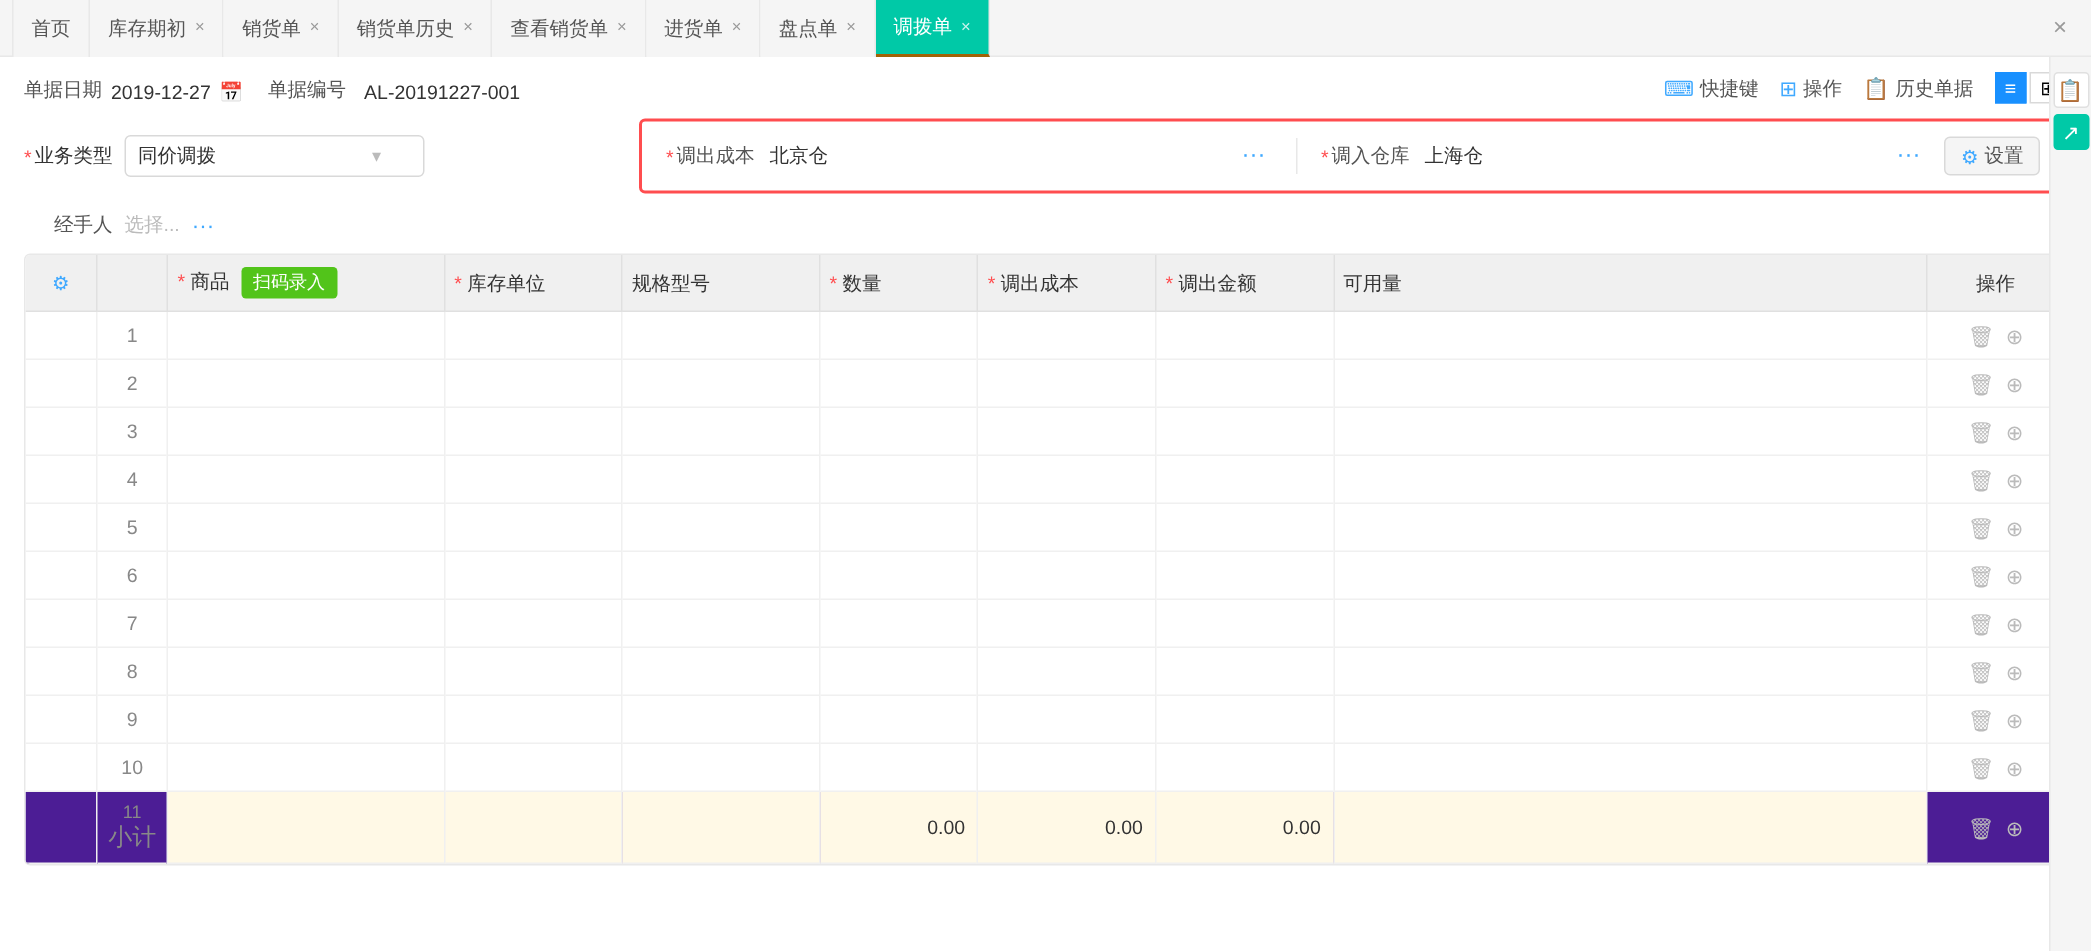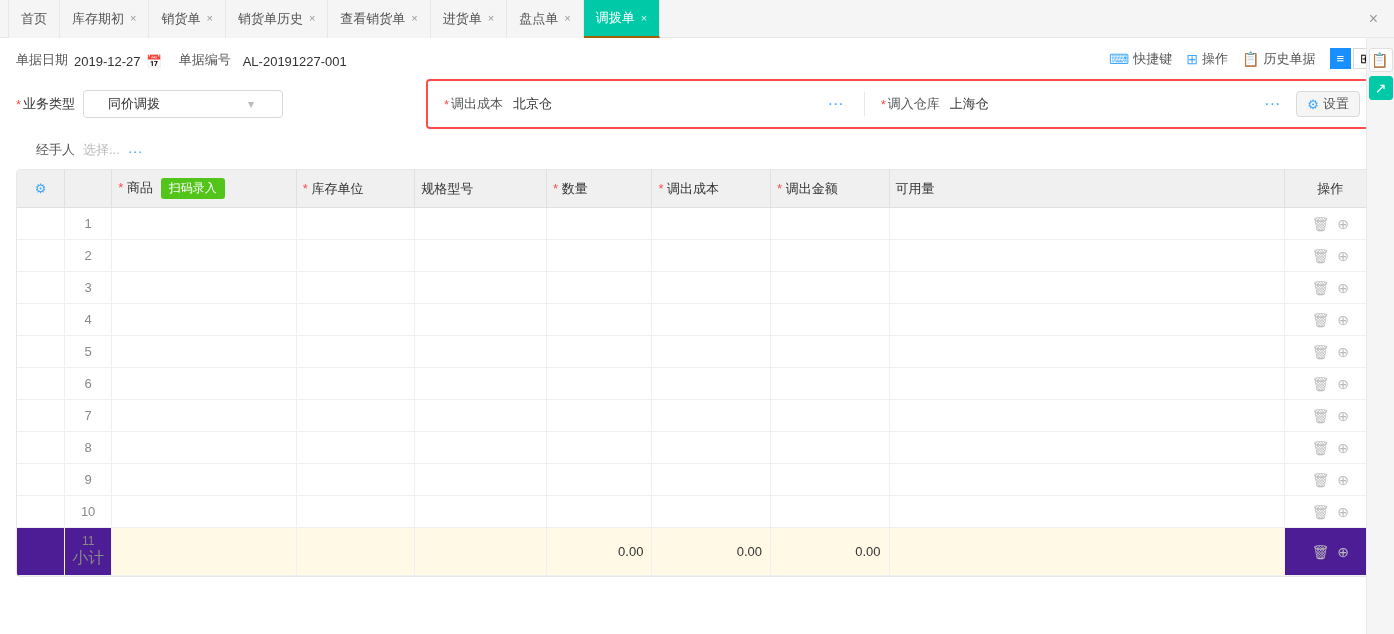"同价调拨" .select-box { padding: 4px 28px 4px 24px -> 4px 28px 4px 8px }
